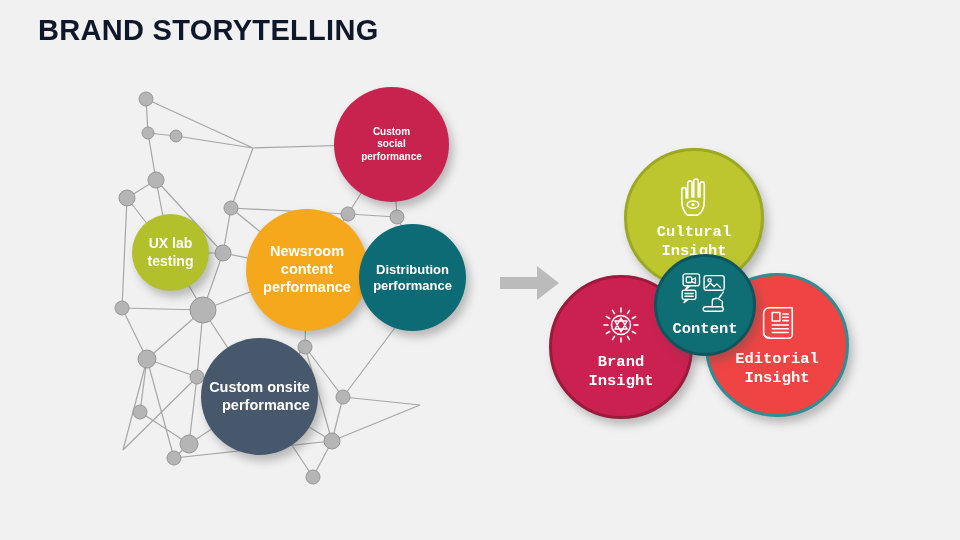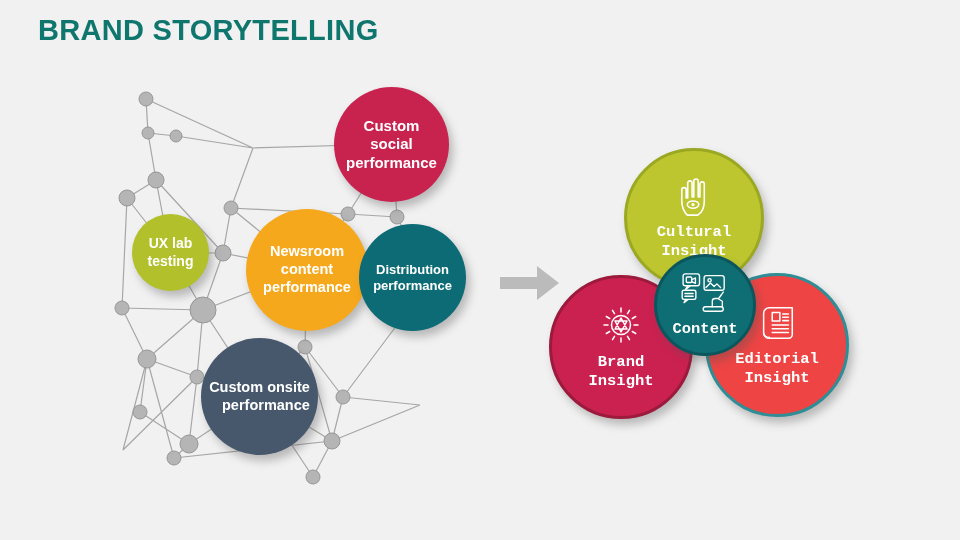"BRAND STORYTELLING" .title { color: #0f766e -> #0f172a }
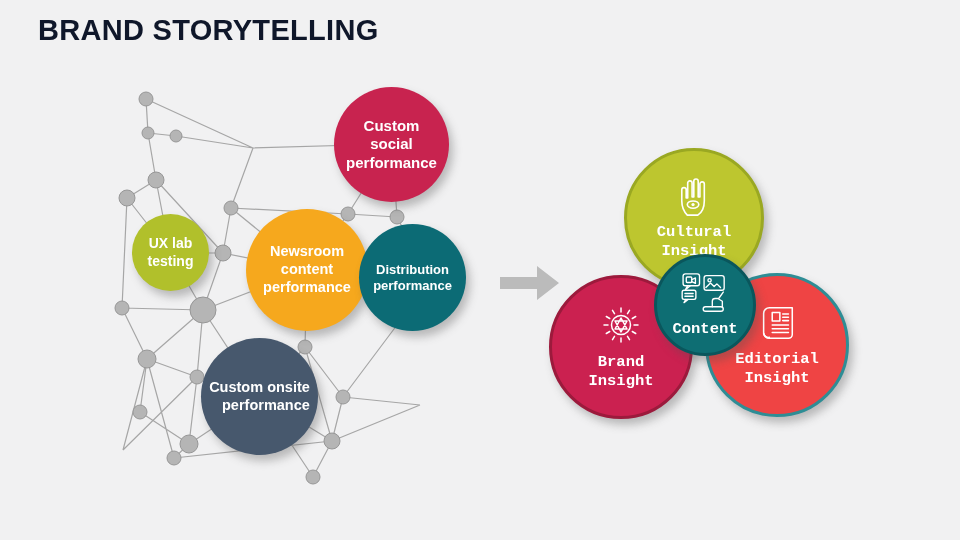"Custom" .b-social { font-size: 15px -> 10px }
